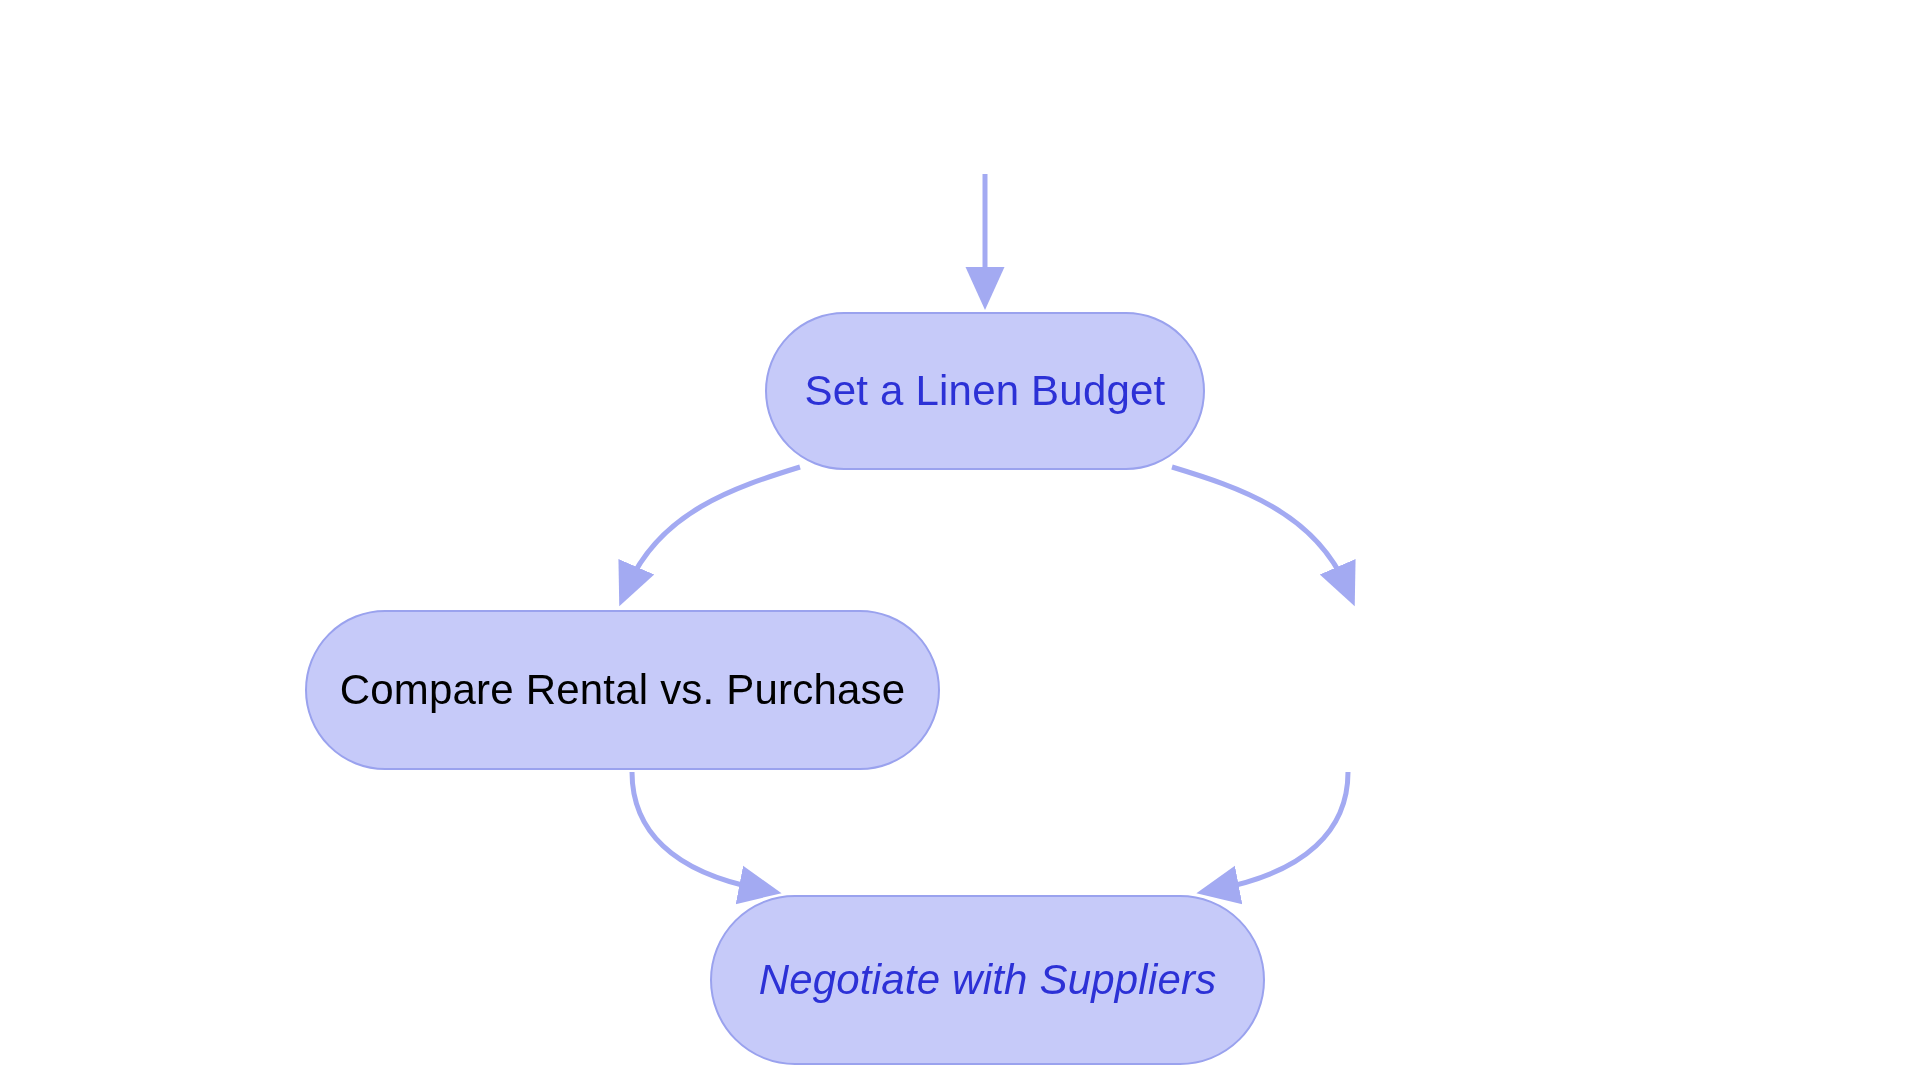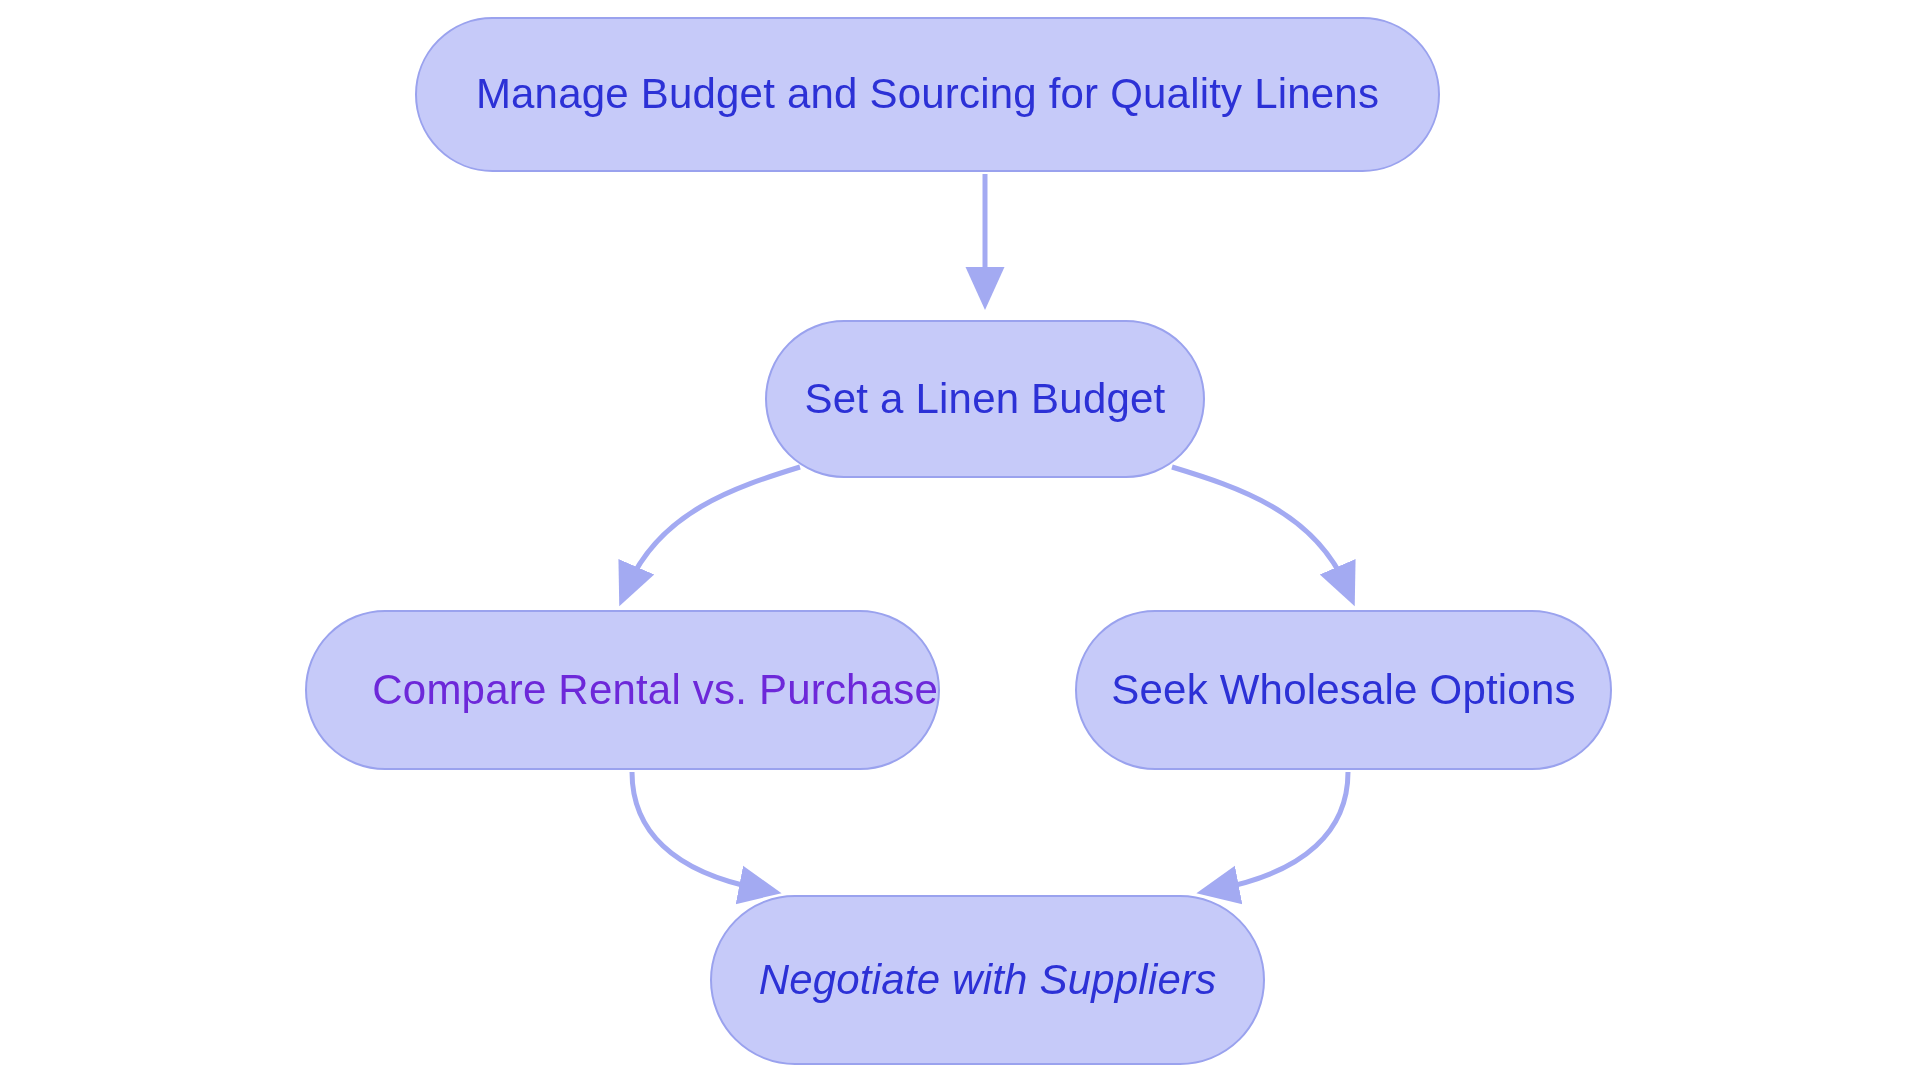"Manage Budget and Sourcing for" div.node { html: <div> <span>Manage Budget and Sourcing for Quality Linens</span> </div> -> none }
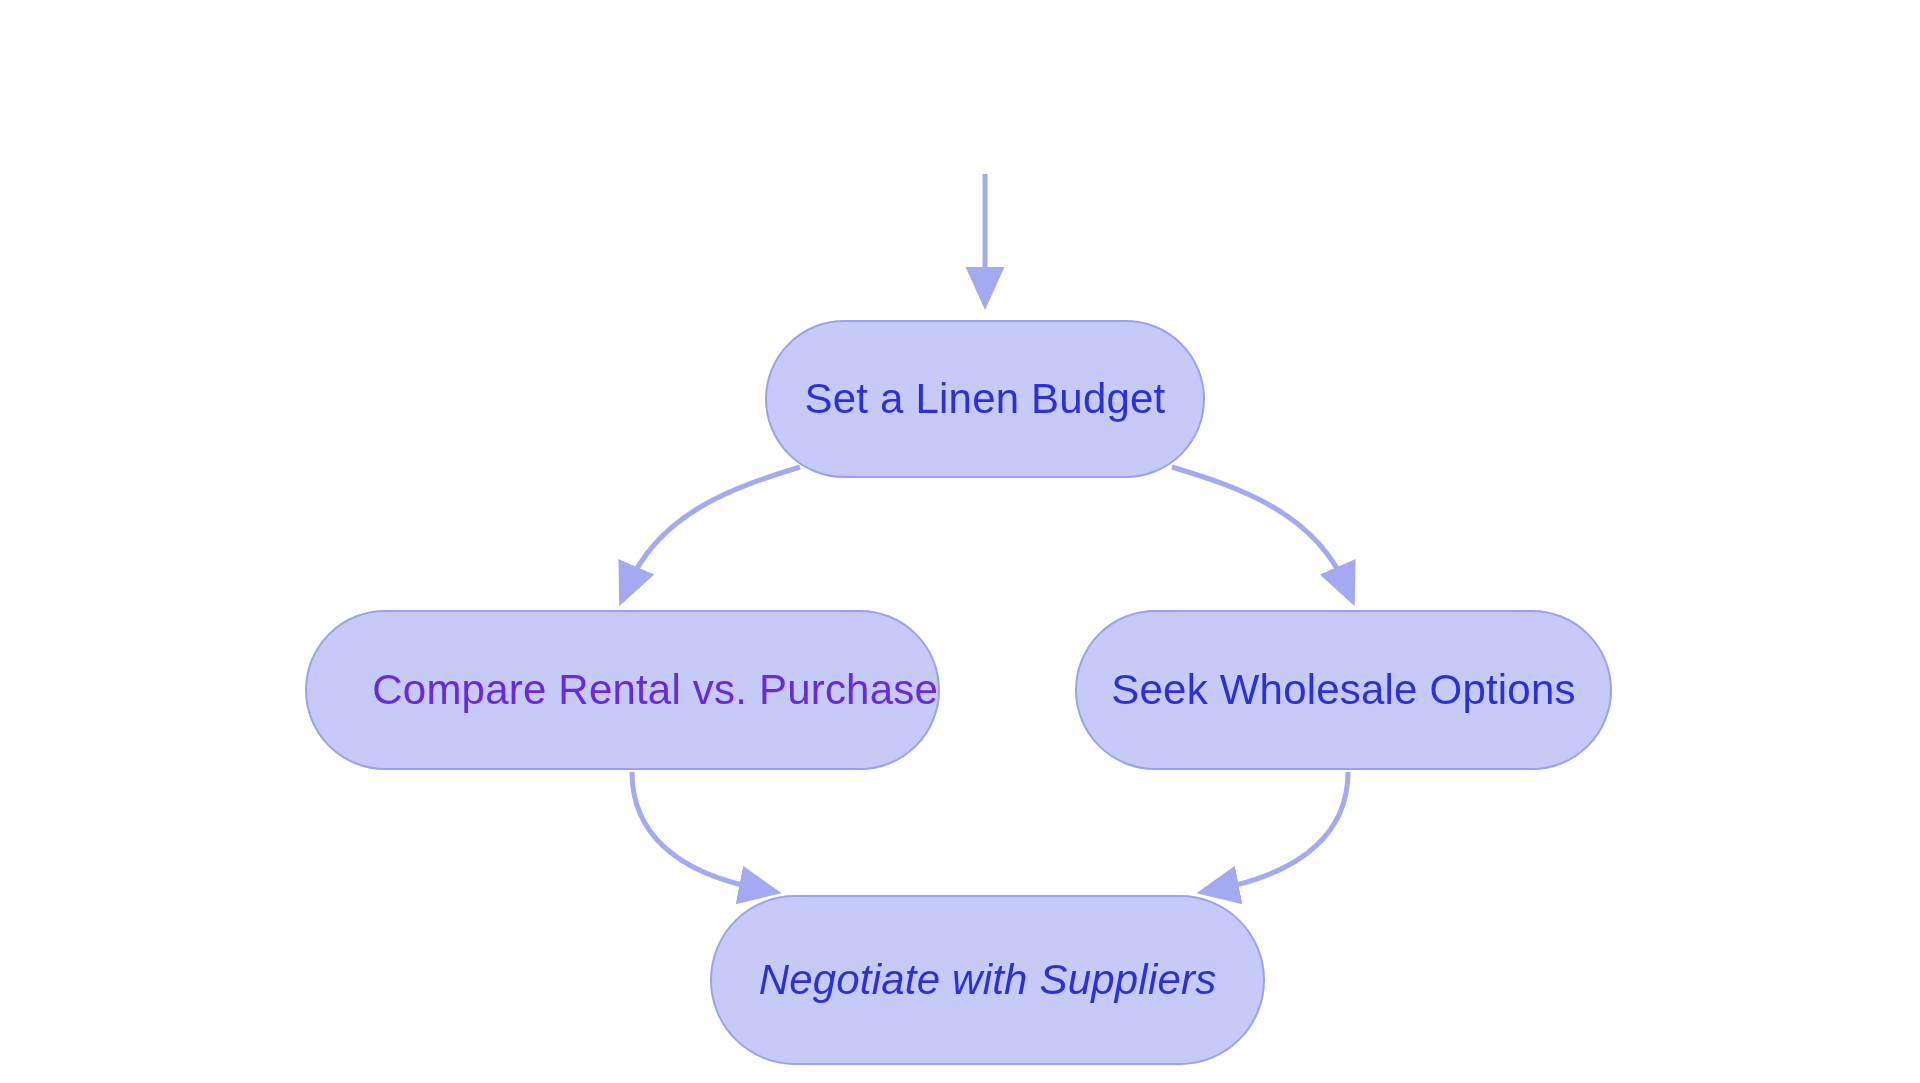"Set a Linen Budget" #node-budget { top: 320px -> 312px }
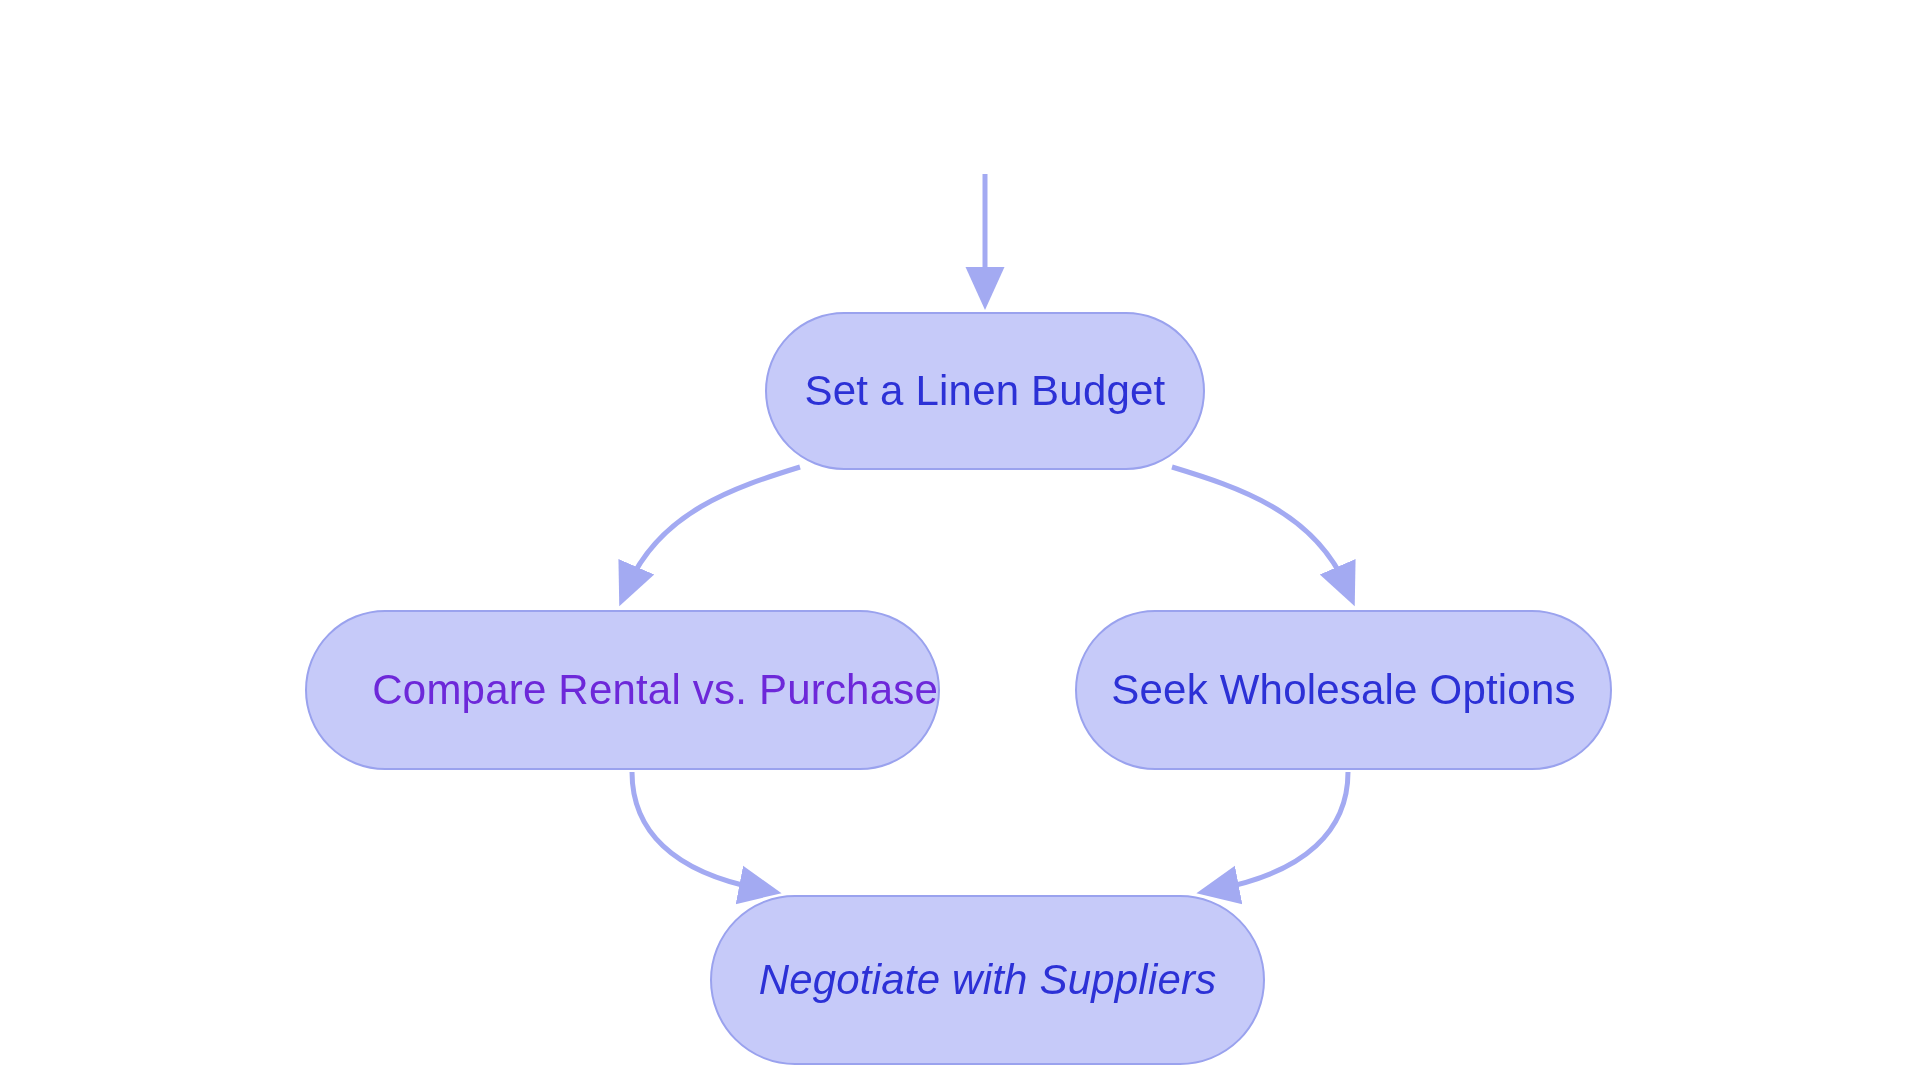"Compare Rental vs. Purchase" div.node { color: #6d28d9 -> #000000; justify-content: flex-end -> none }
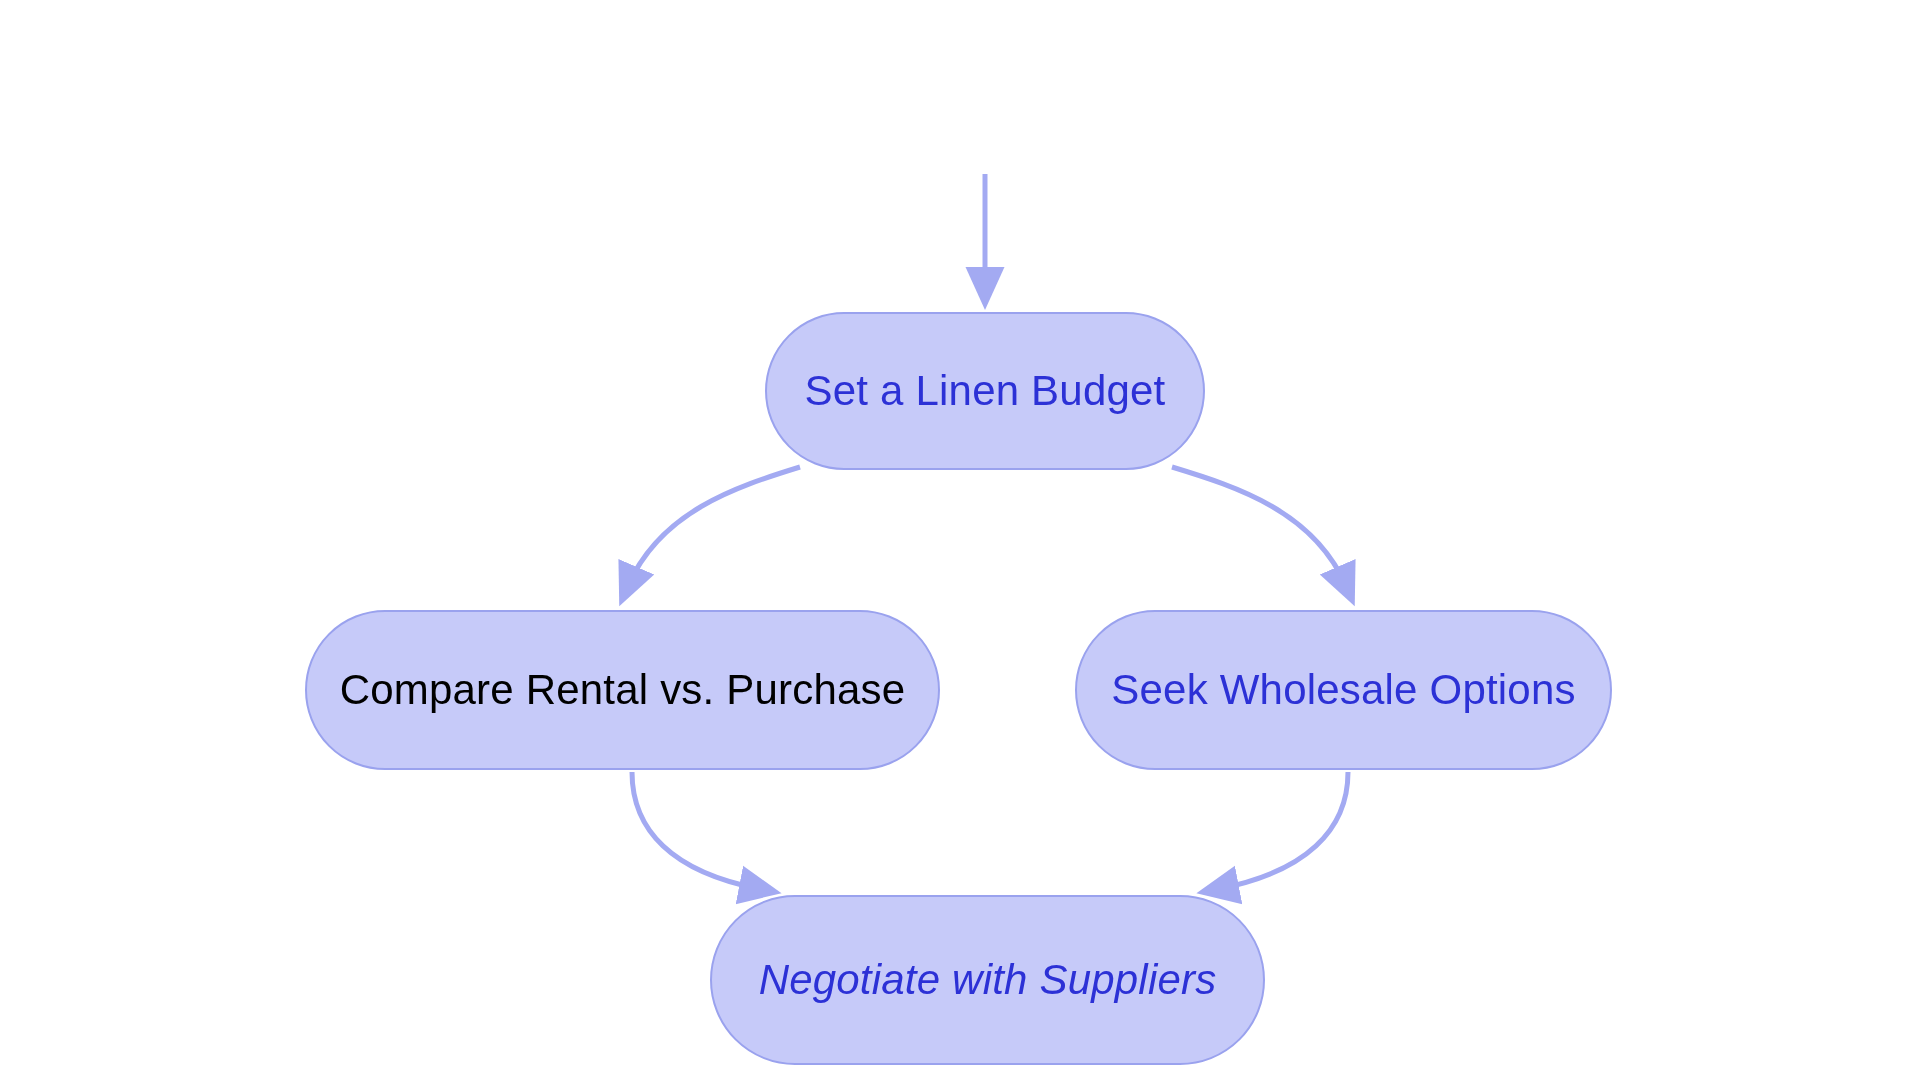"Seek Wholesale Options" div.node { html: <div> <span>Seek Wholesale Options</span> </div> -> none }
